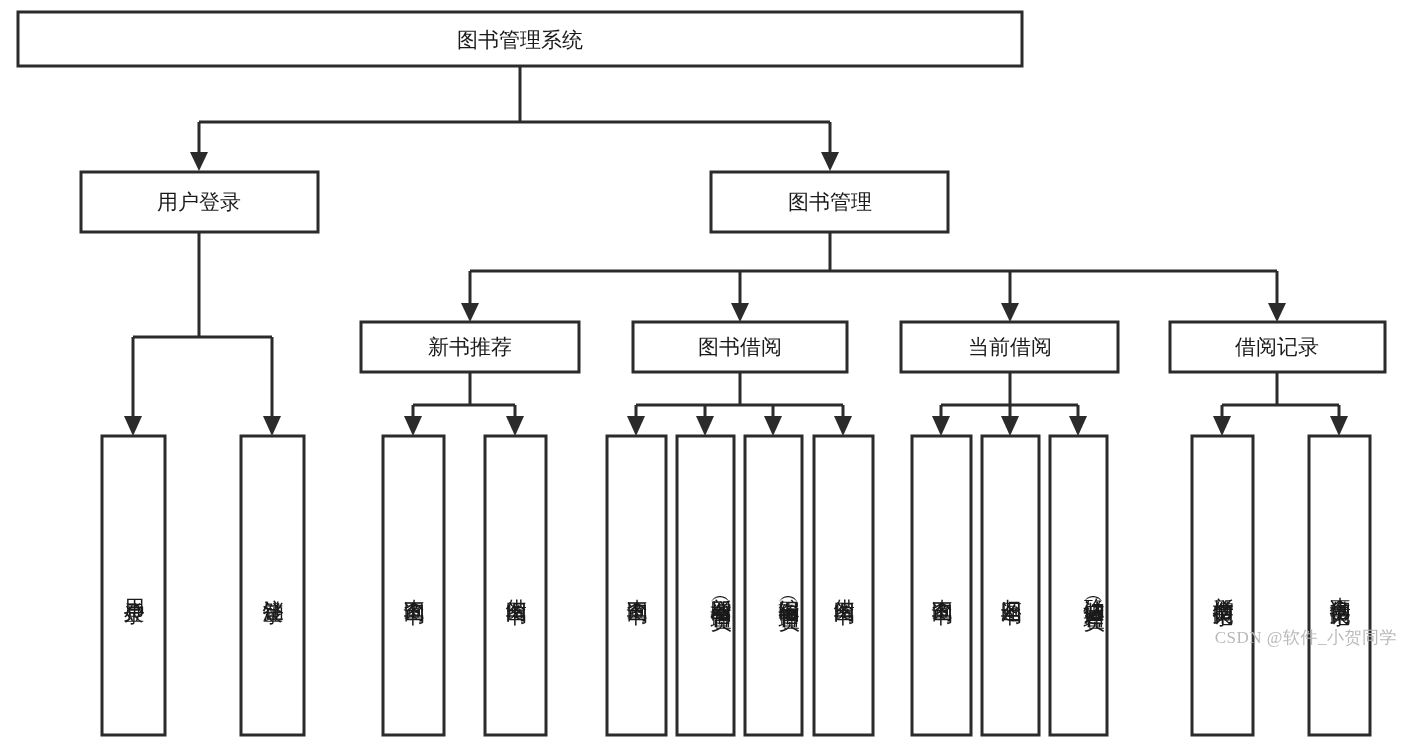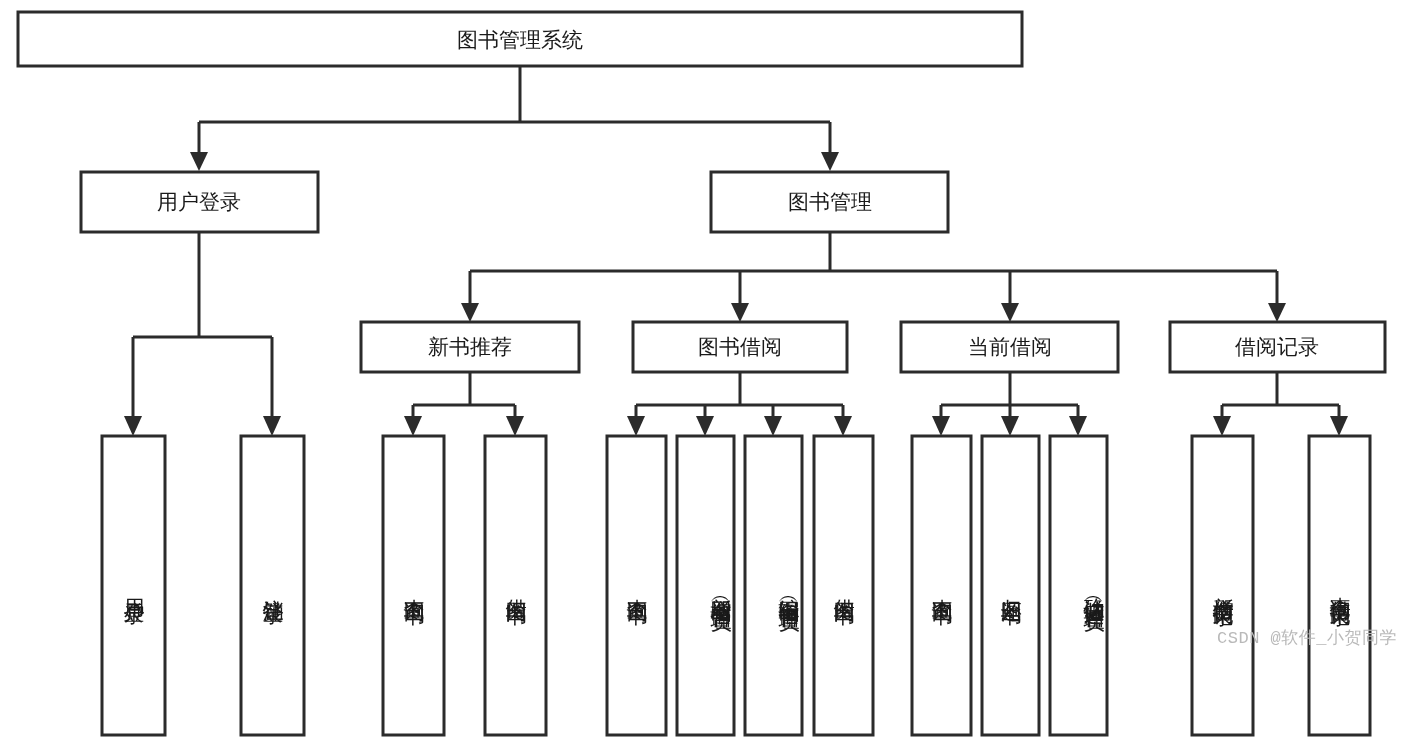"CSDN @软件_小贺同学" .watermark { font-family: Liberation Mono, monospace -> Liberation Serif, serif }
